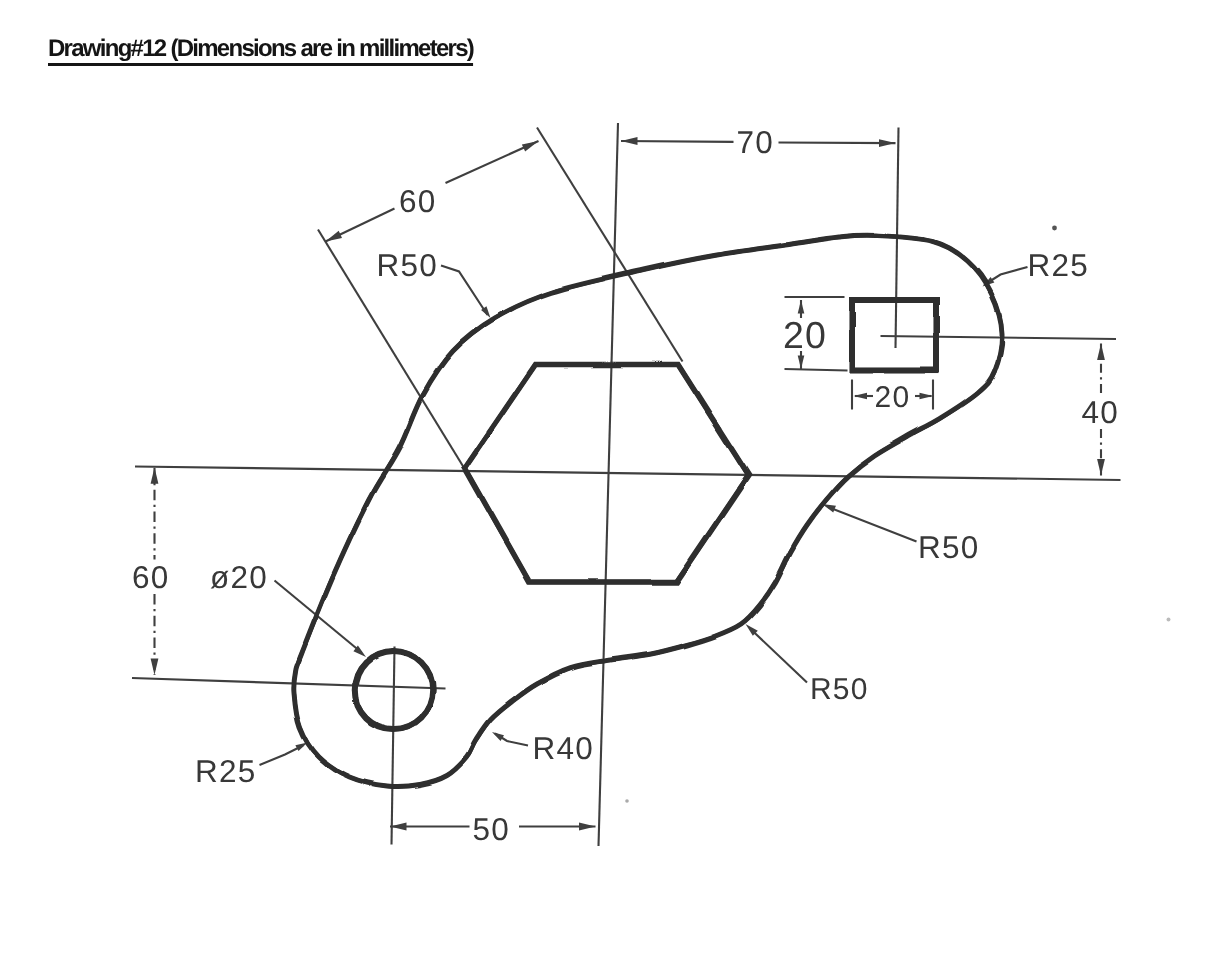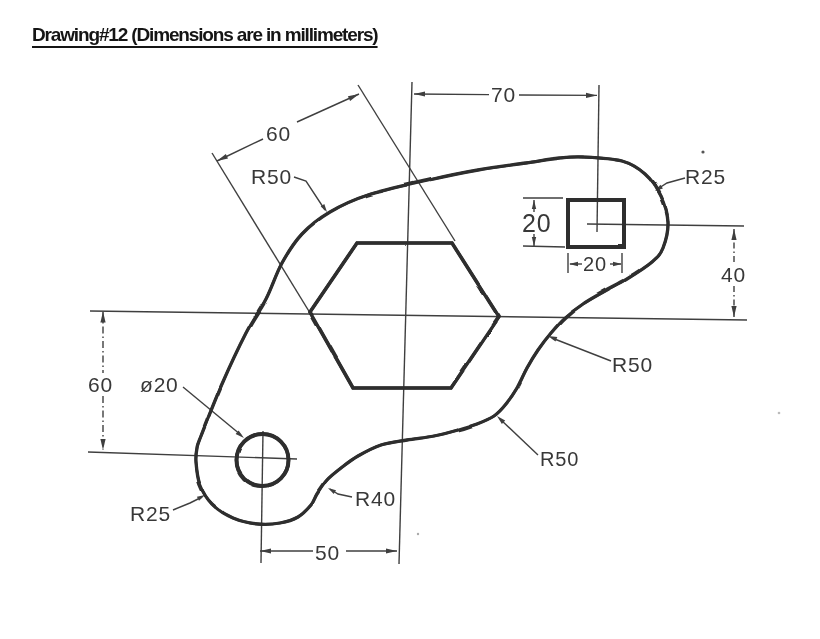"Drawing#12 (Dimensions are in" .title { font-size: 19px -> 16px }
